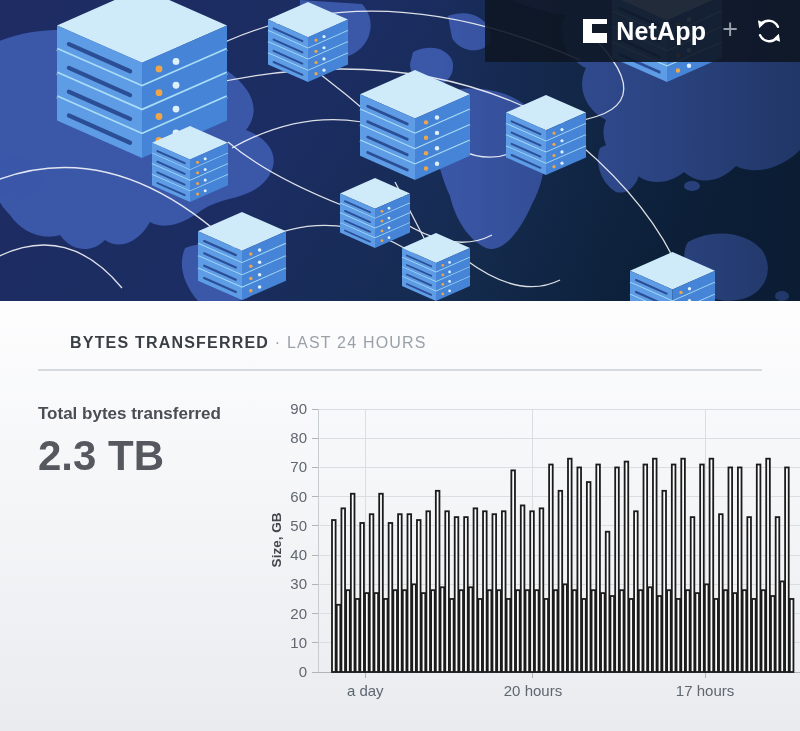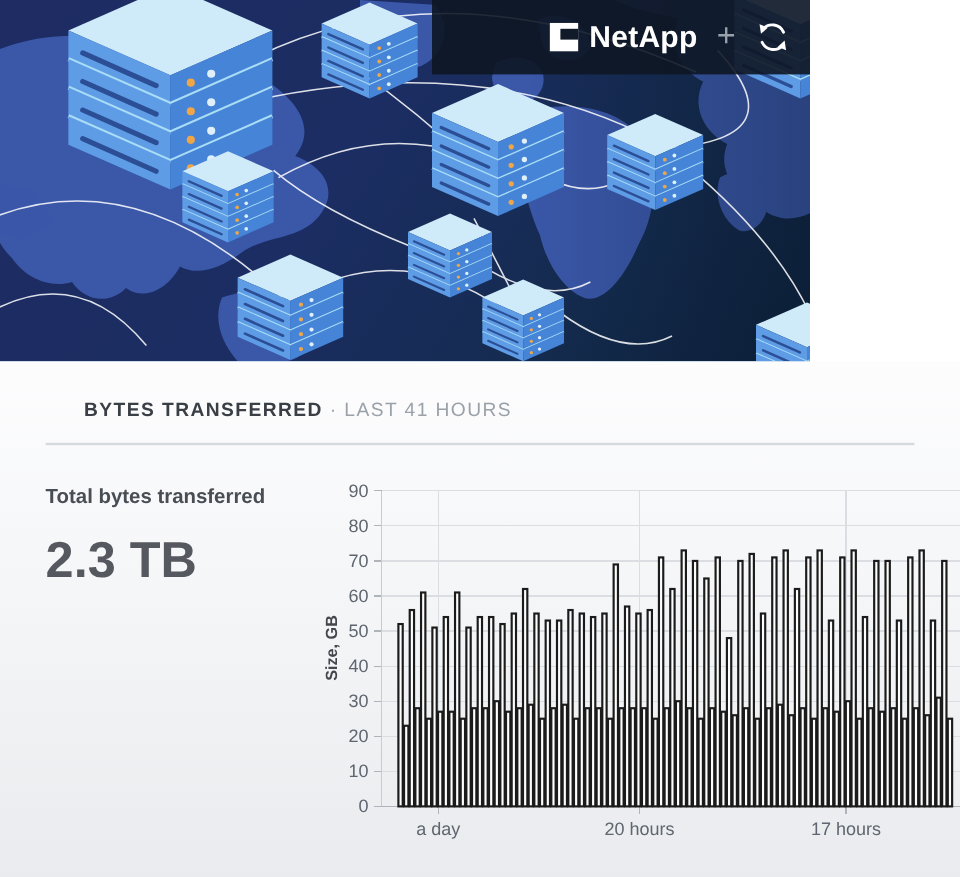"NetApp" .hero { width: 675px -> 800px }
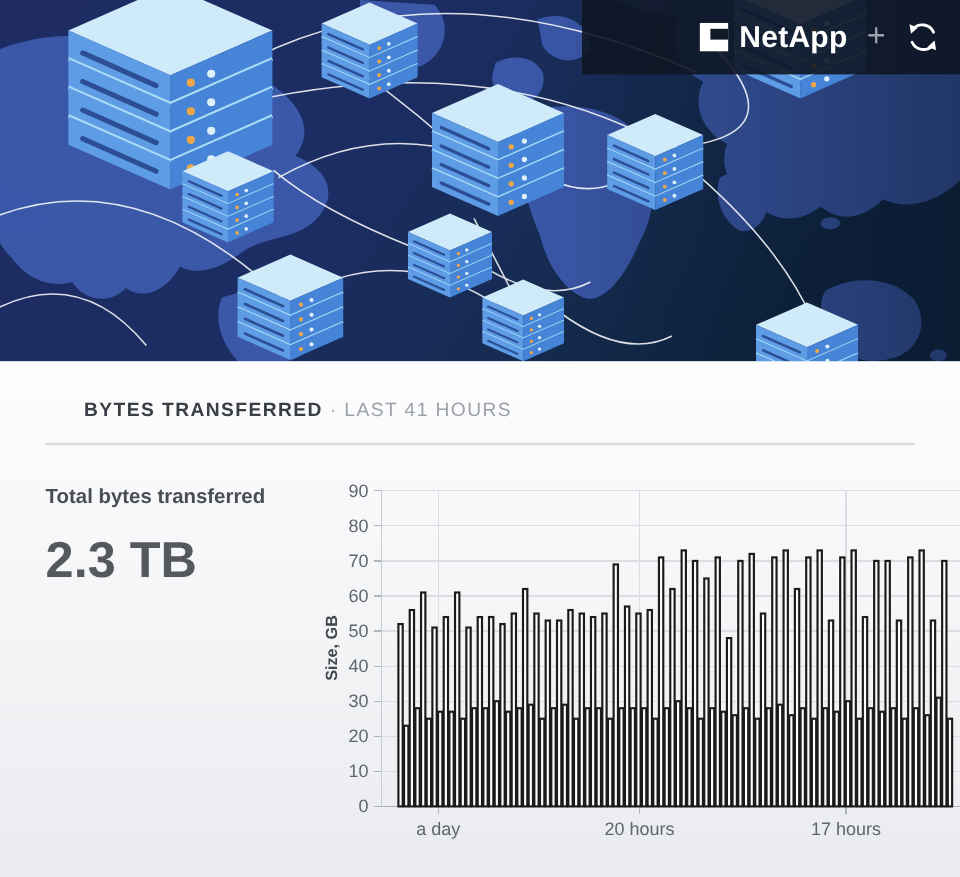"LAST 41 HOURS" span.secondary { text: 41 -> 24 }
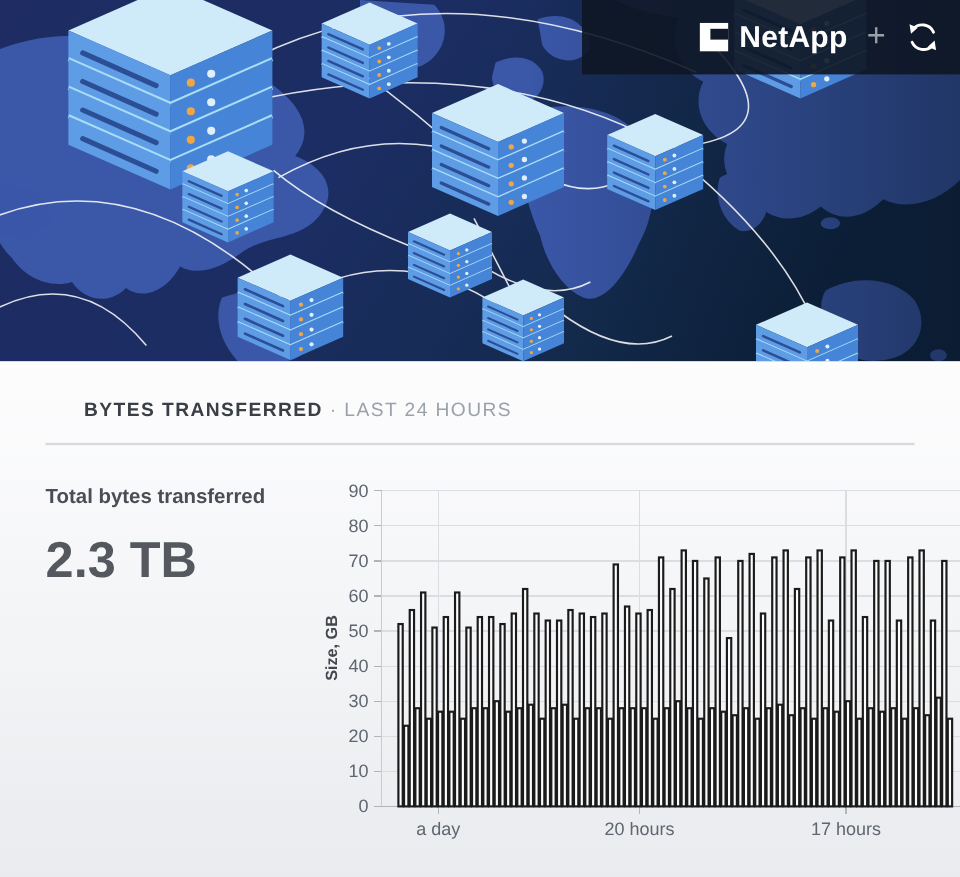"2.3 TB" .stat-value { margin-top: 19px -> 8px }
